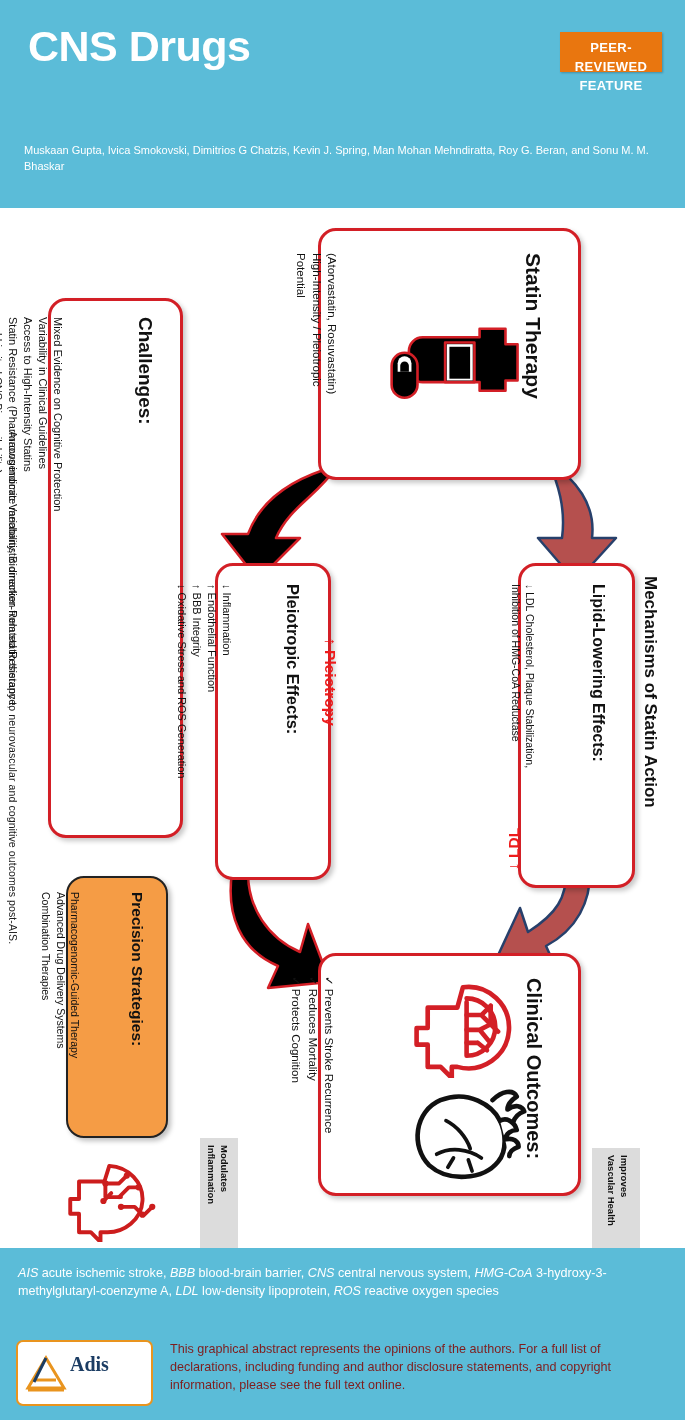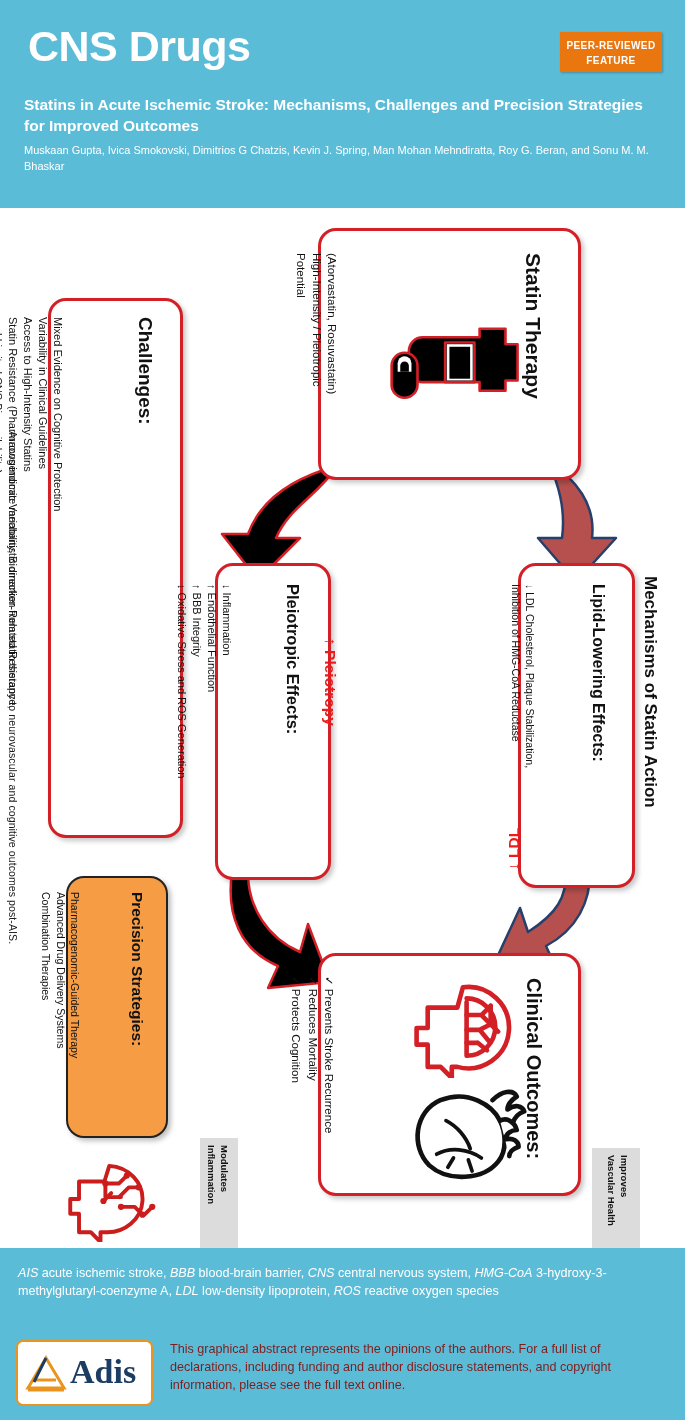"PEER-REVIEWED FEATURE" #peer-badge { font-size: 10px -> 13px }
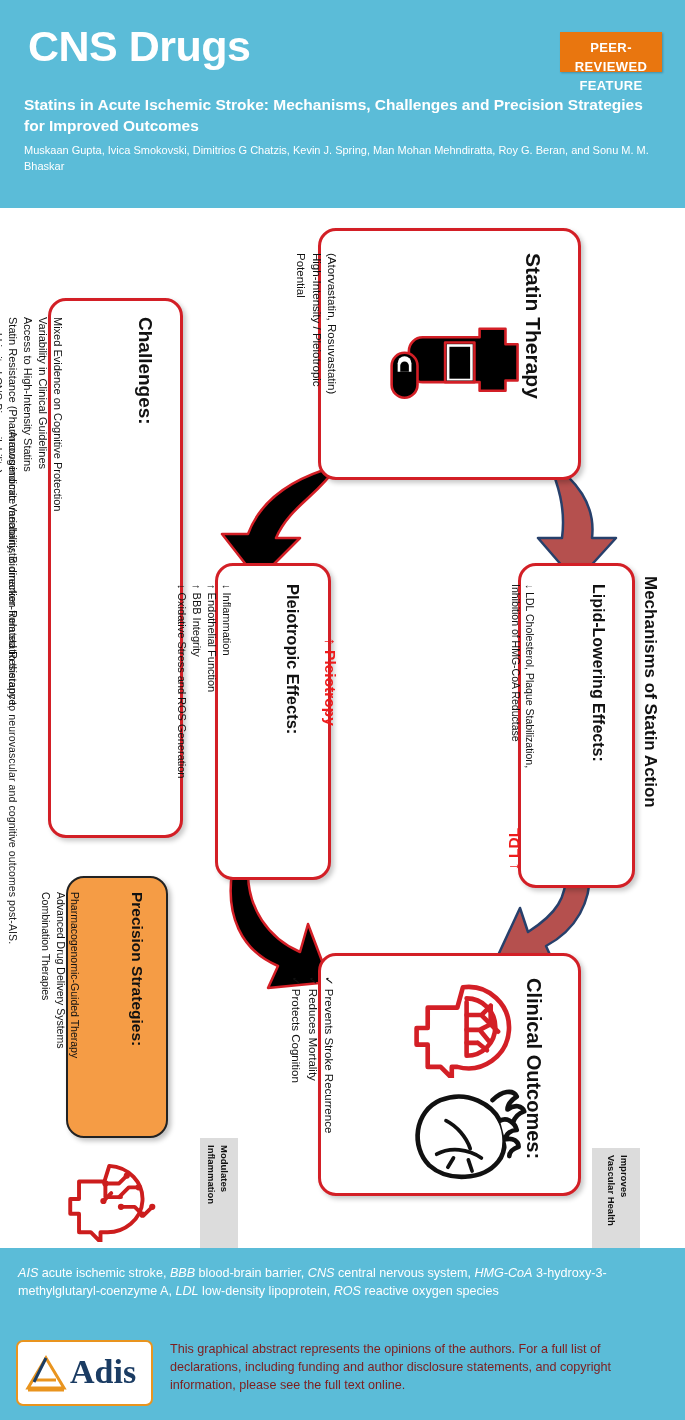"Statins in Acute Ischemic Stroke:" div { html: <div>Statins in Acute Ischemic Stroke: Mechanisms, Challenges and Precision Strategies for Improved Outcomes</div> -> none }
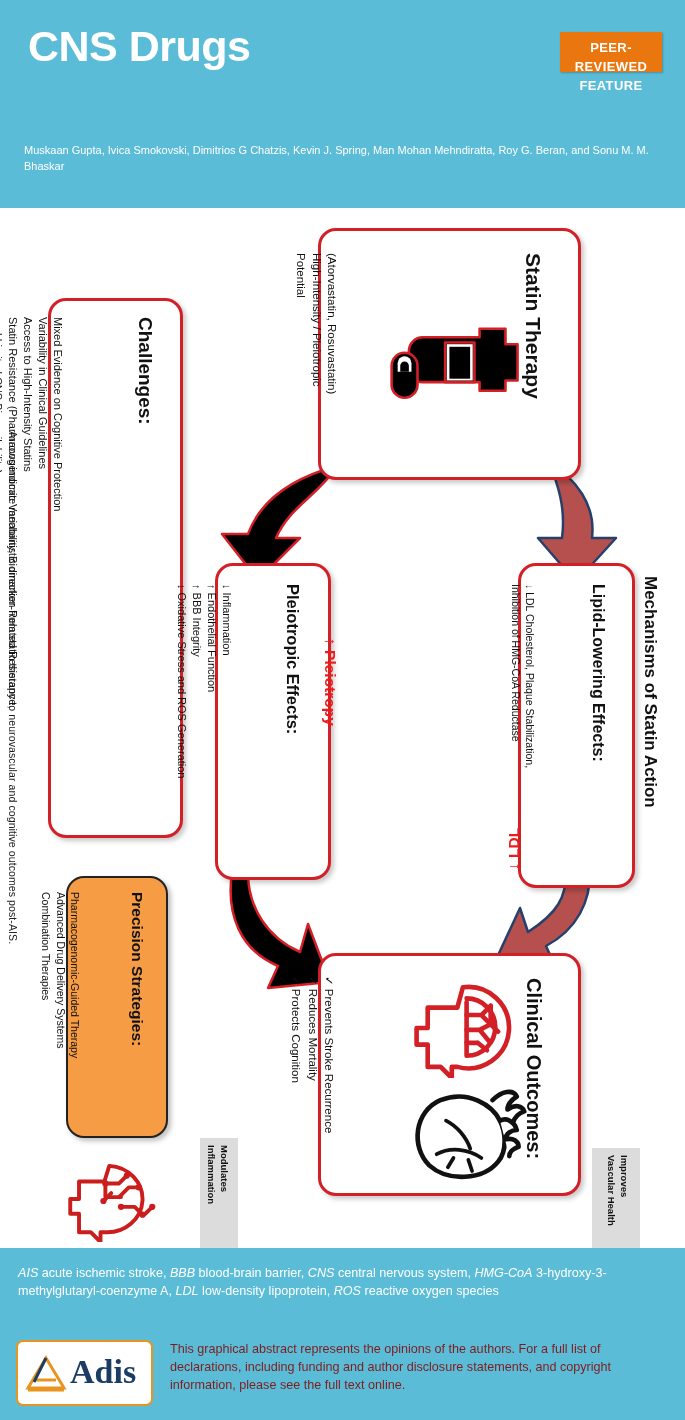"Adis" #adis-word { font-size: 34px -> 20px }
